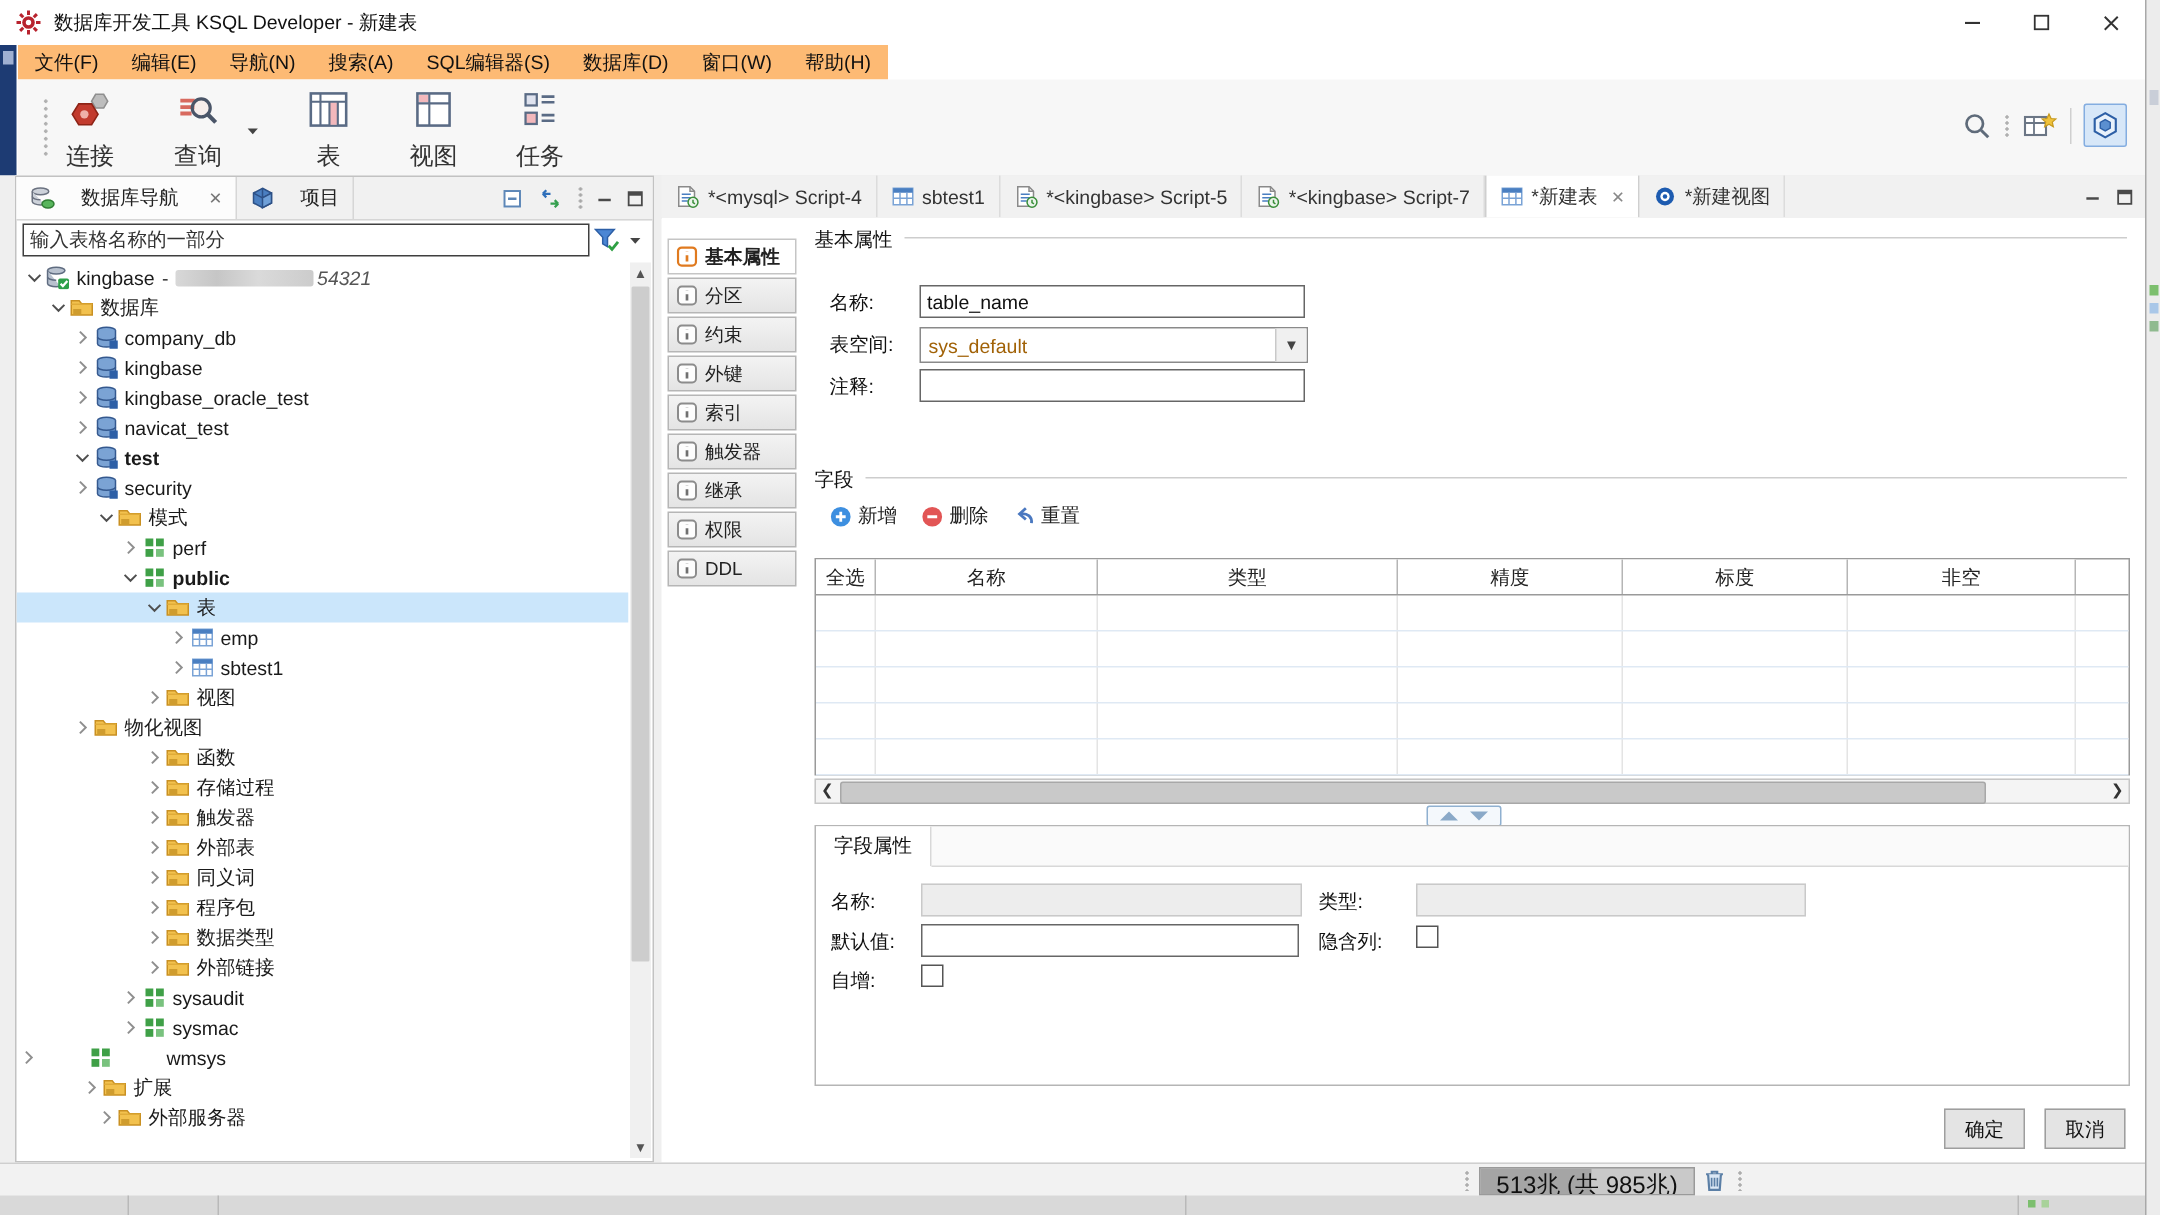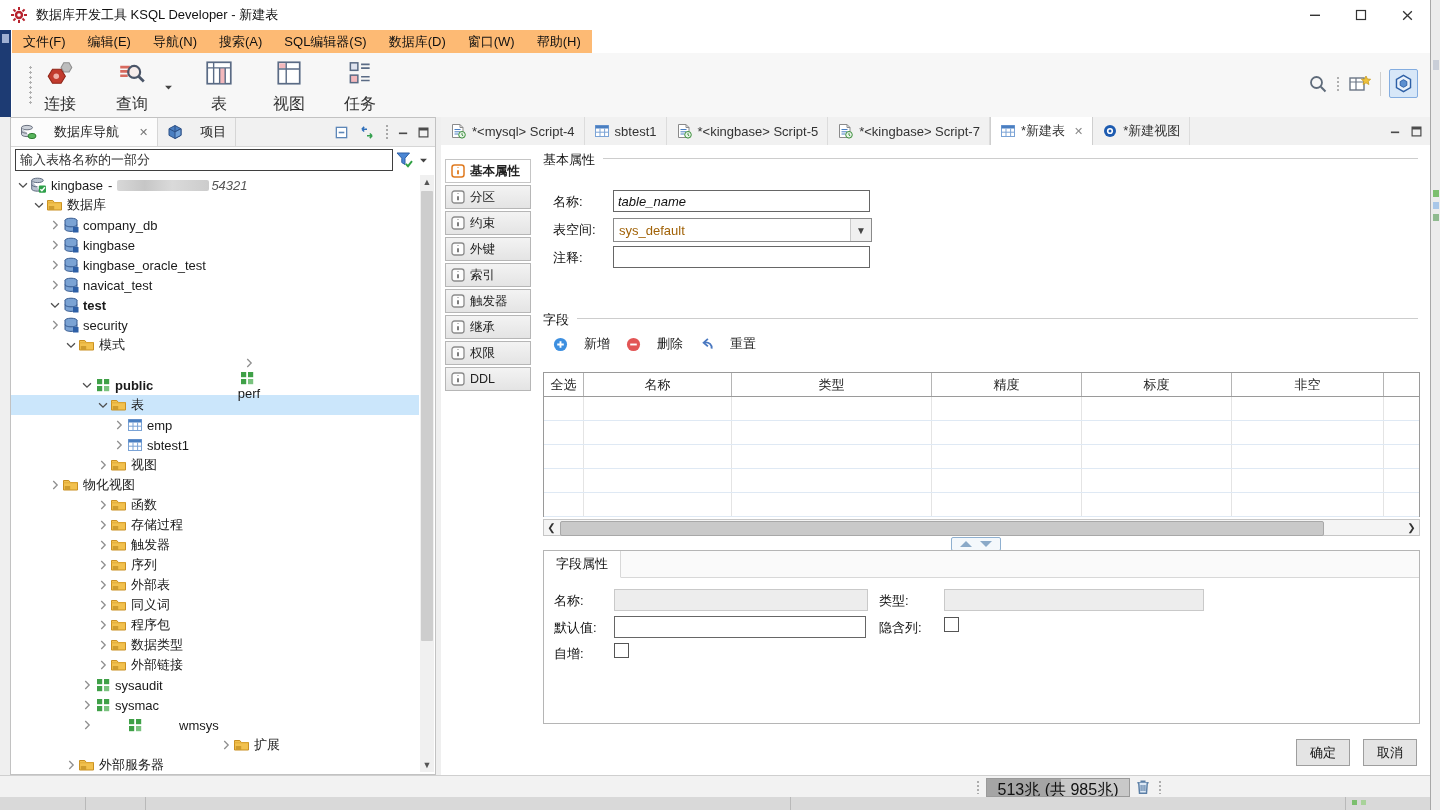"table_name" input.finput { font-style: italic -> none }
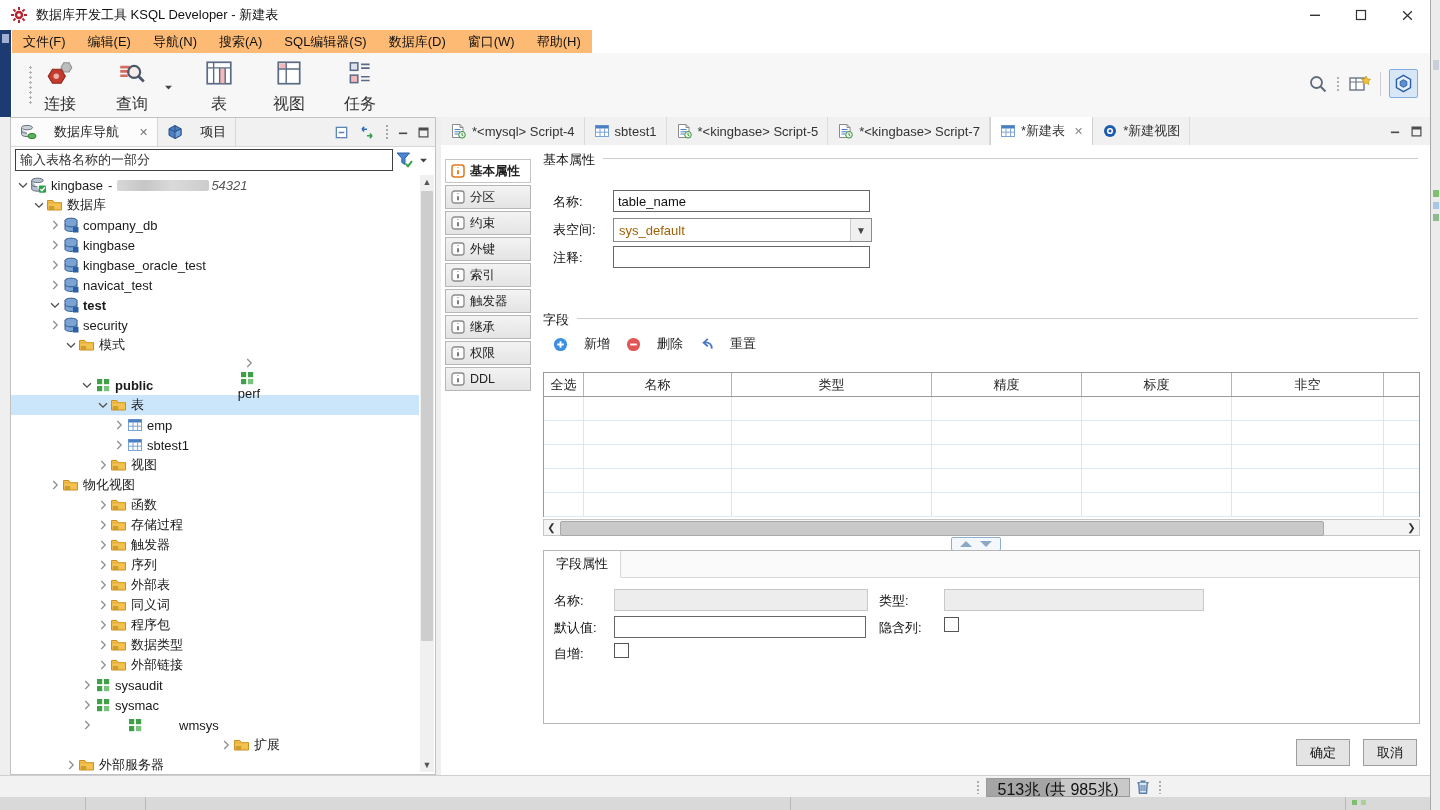"新增" .fbtn { gap: 16px -> 4px }
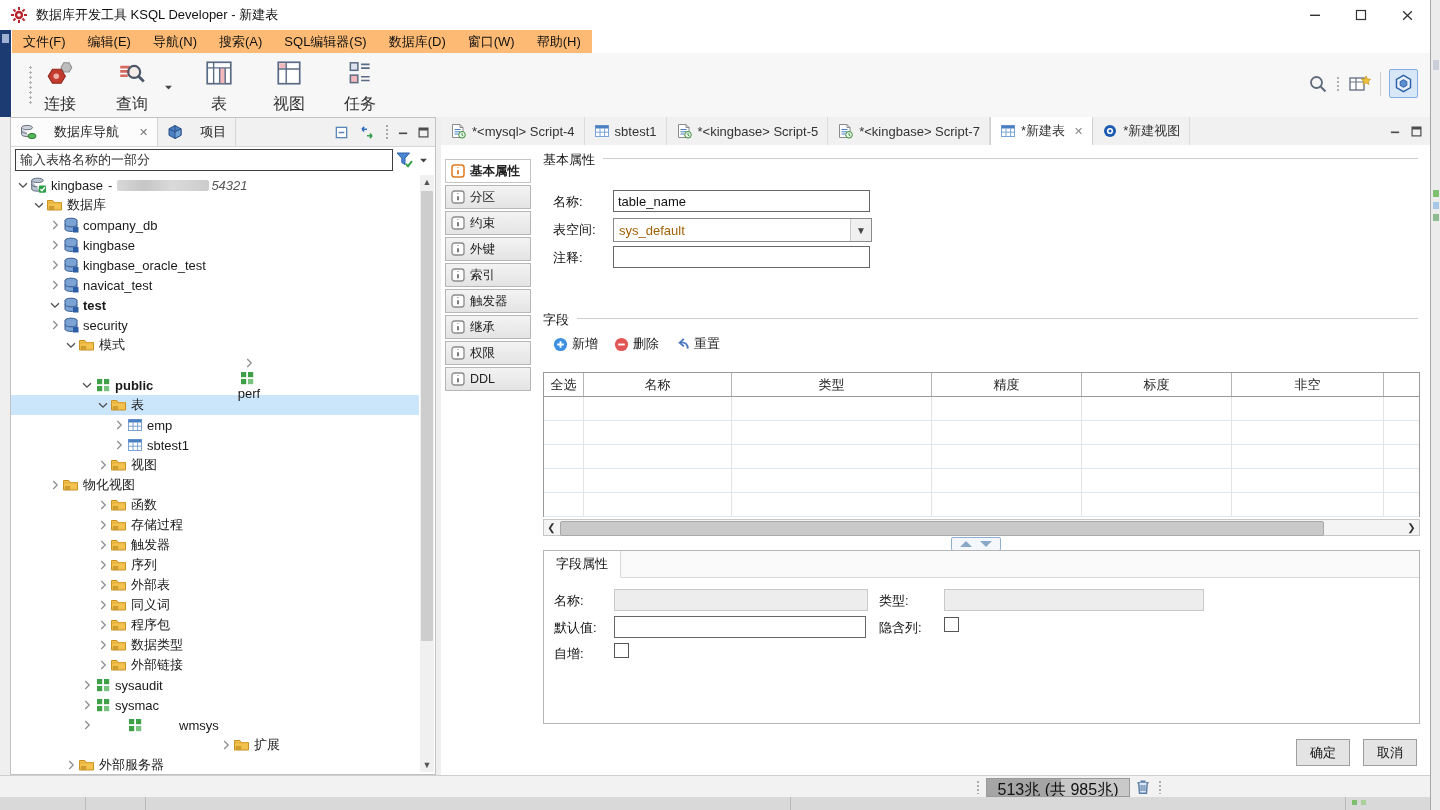"perf" div.trow { flex-direction: column -> none }
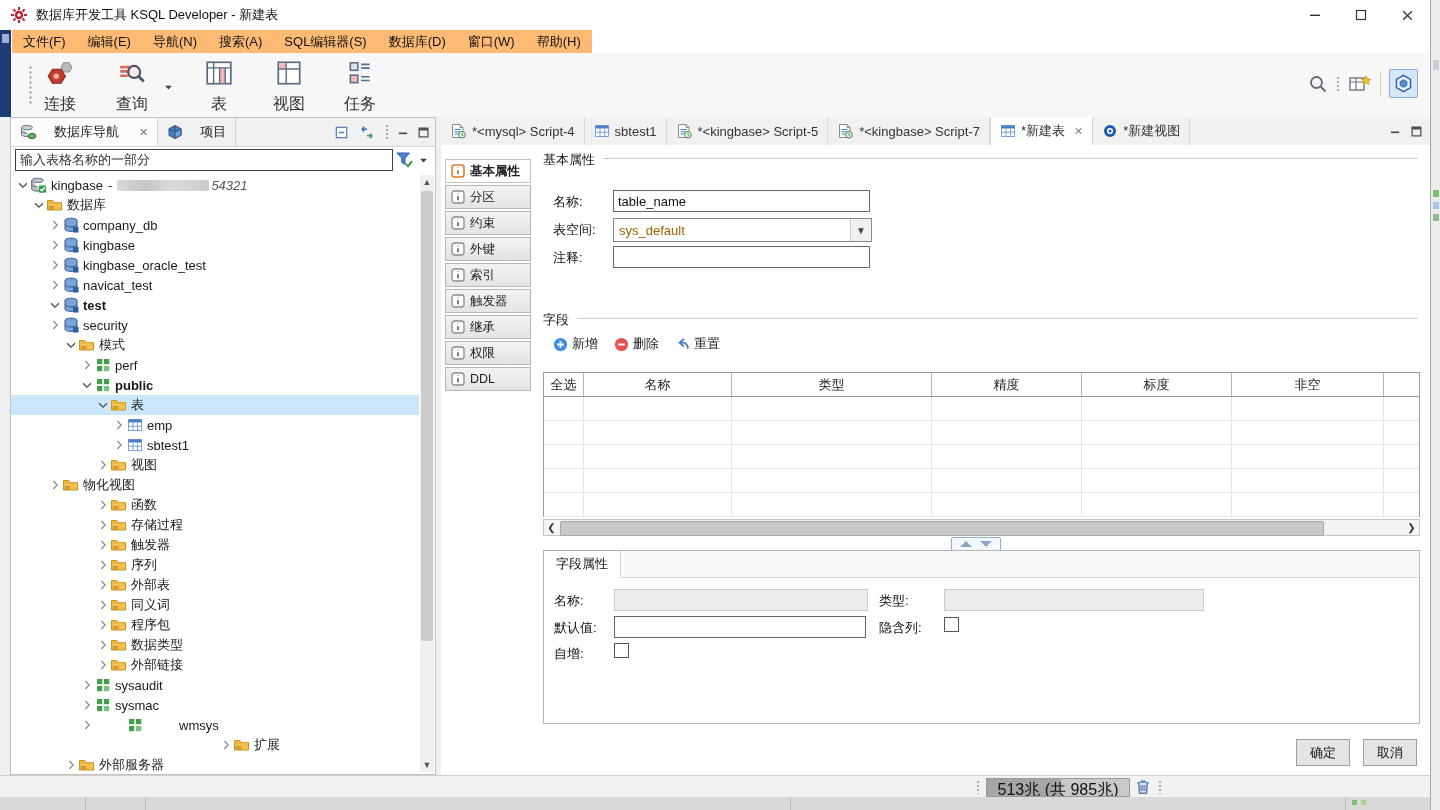"序列" div.trow { html: <div> <span> <svg> <path></path> </svg> </span> <span> <svg> <path></path> <path></path> <rect></rect> </svg> </span> <span>序列</span> </div> -> none }
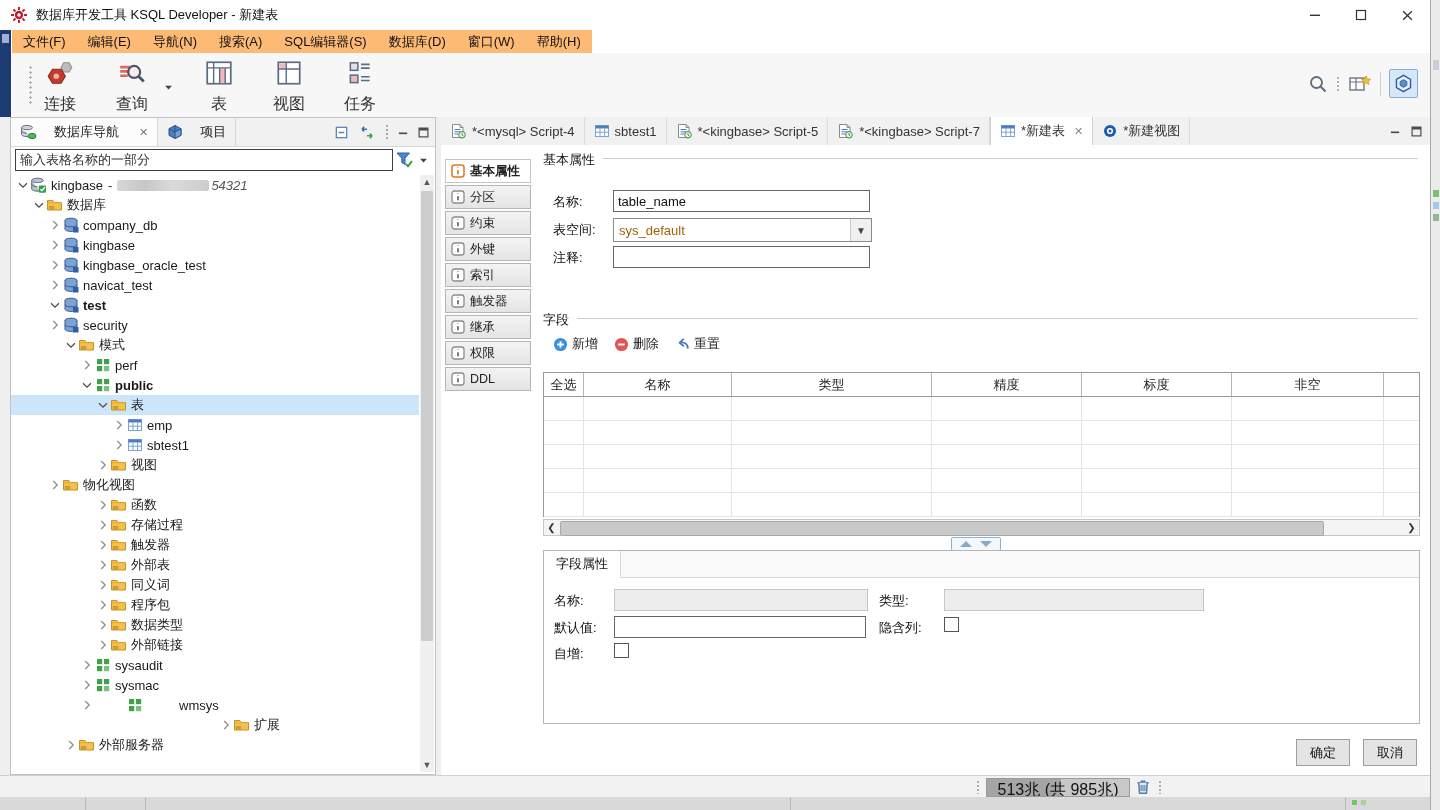"wmsys" div.trow { padding-left: 68px -> none }
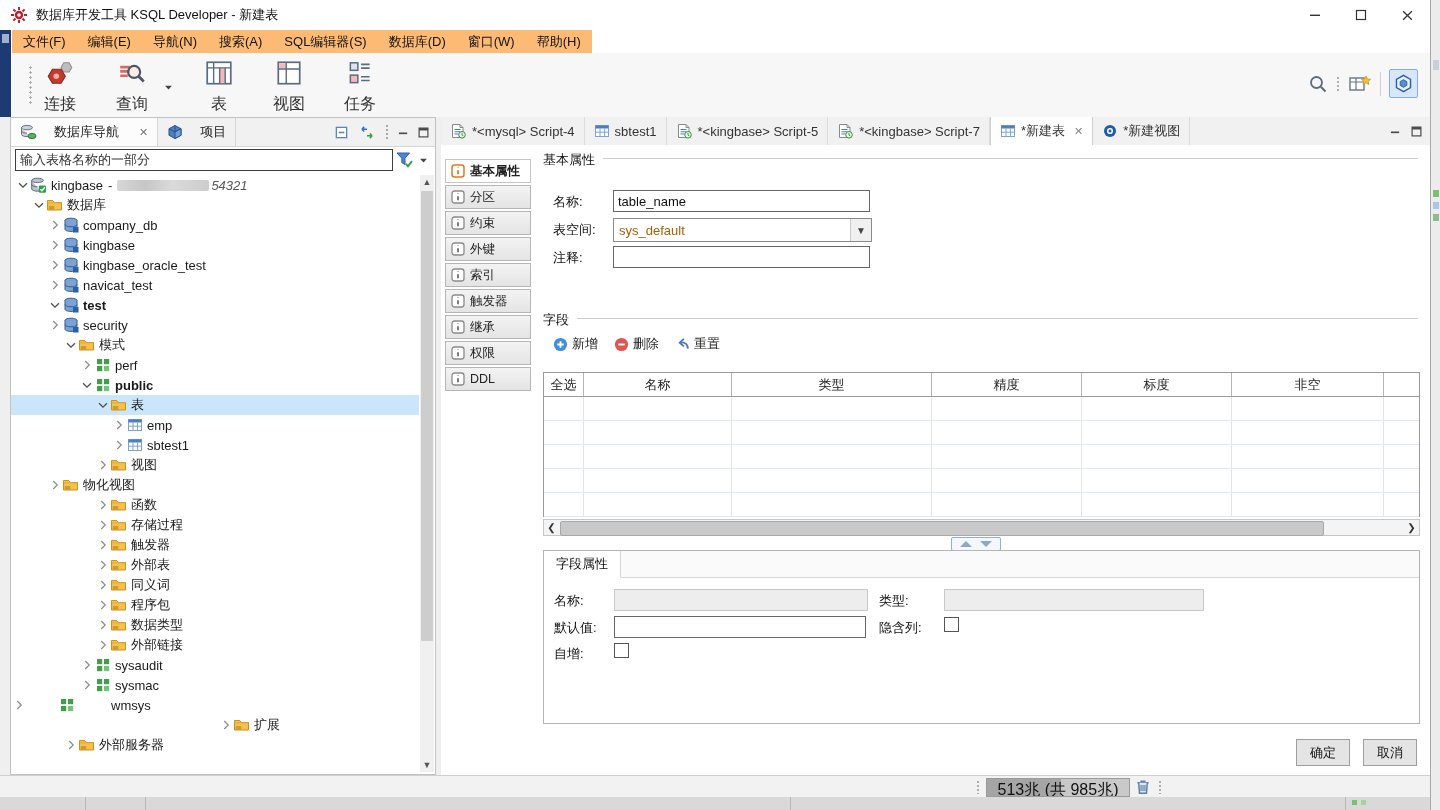"扩展" div.trow { justify-content: center -> none; padding-left: 68px -> 42px }
